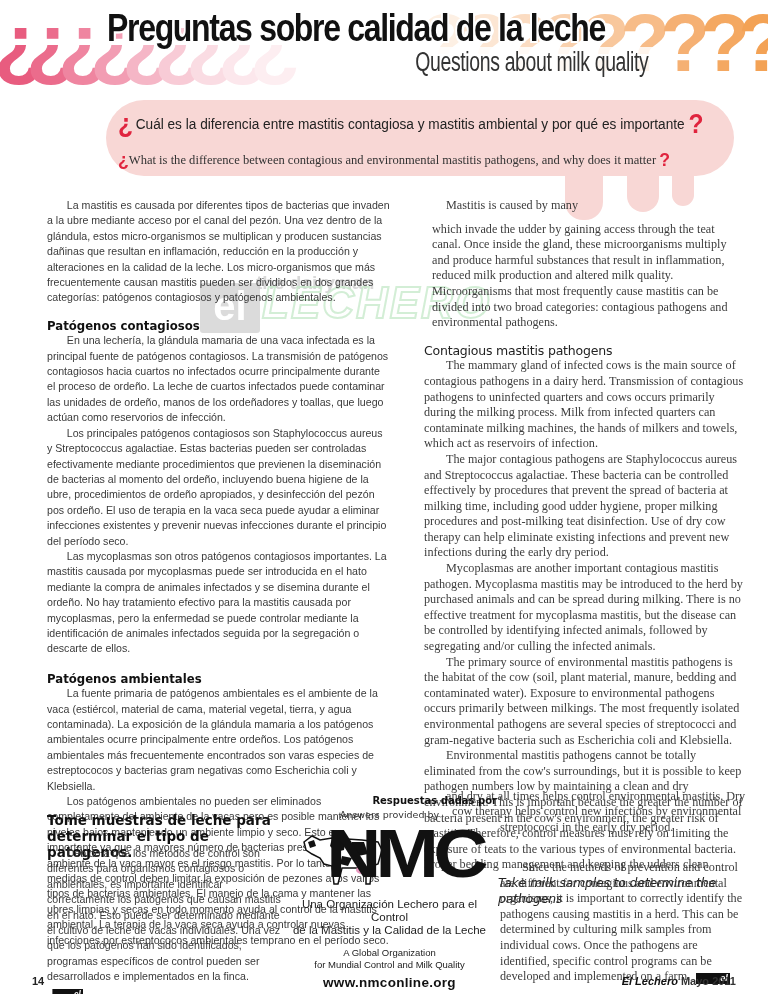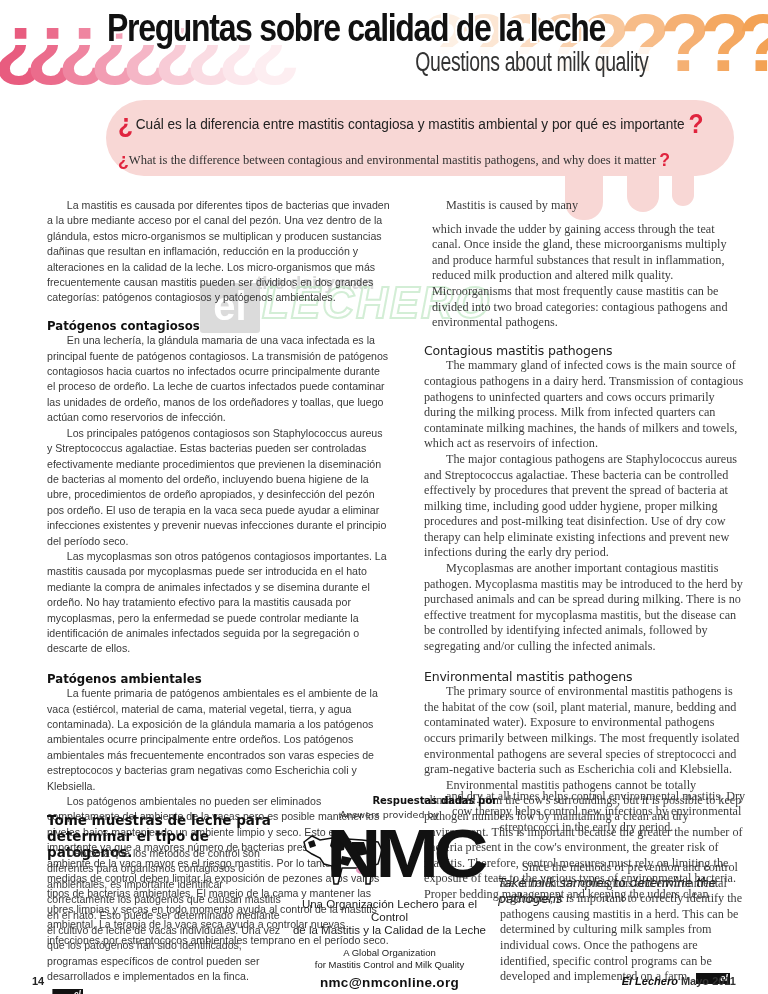"Environmental mastitis pathogens" p.h-en { html: <p>Environmental mastitis pathogens</p> -> none }
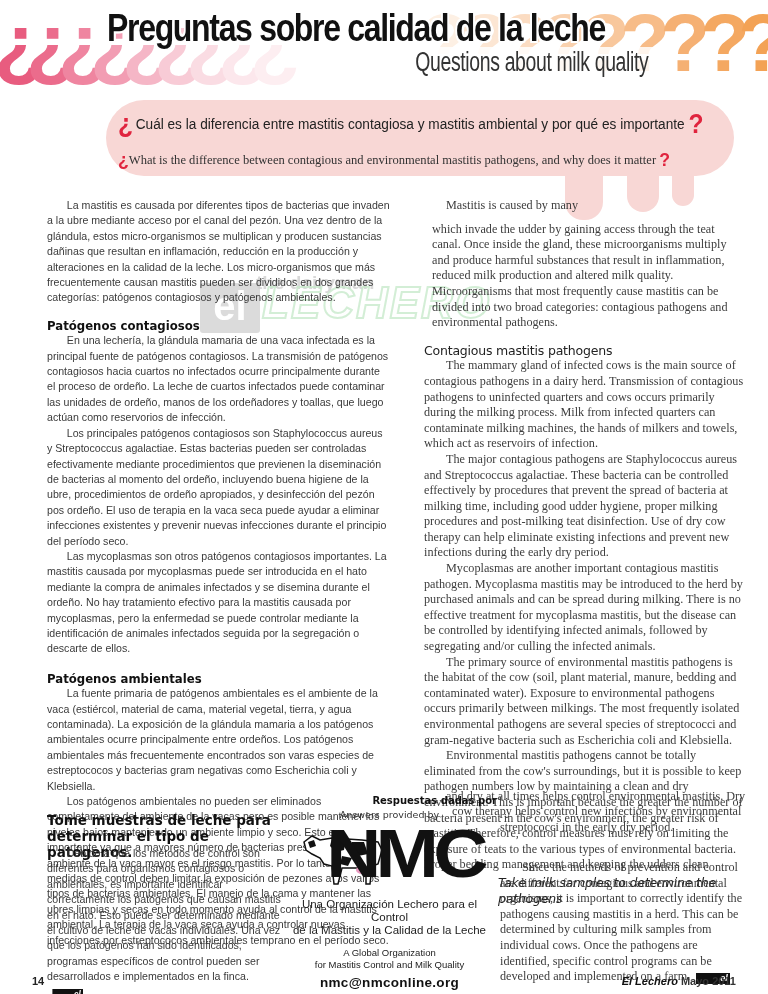"for Mastitis Control and Milk" div { text: Mastitis -> Mundial }
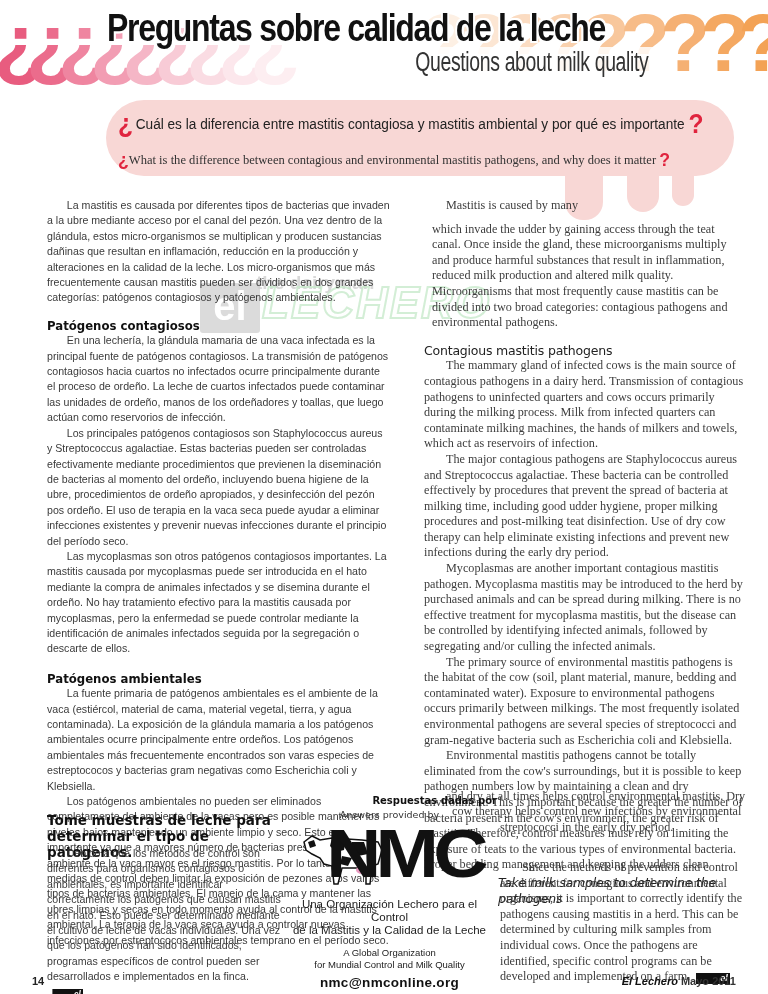"www.nmconline.org" div { html: none -> <div>www.nmconline.org</div> }
